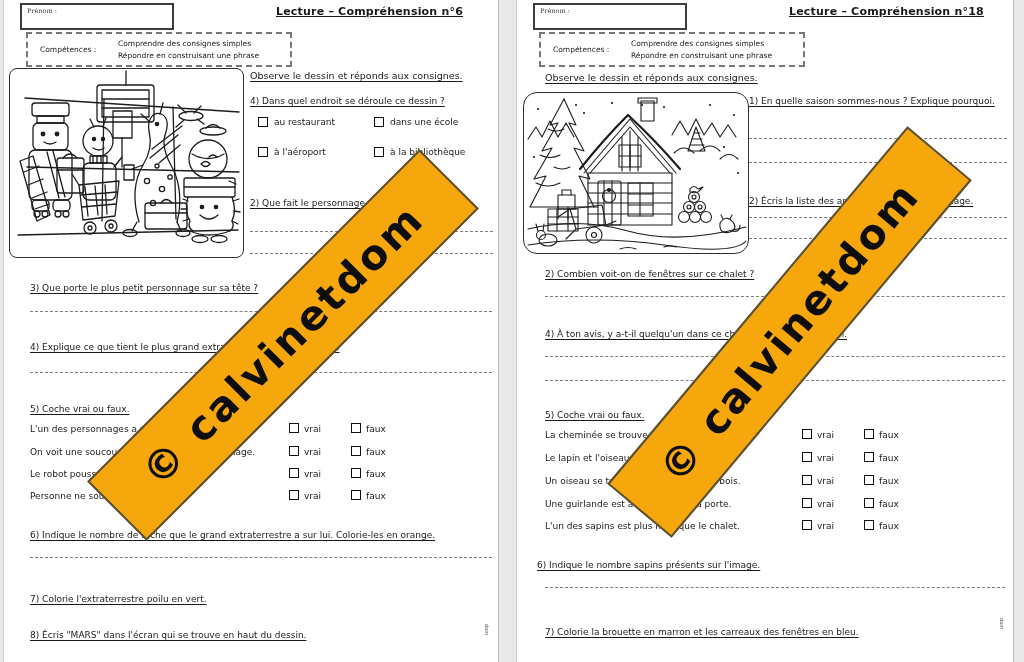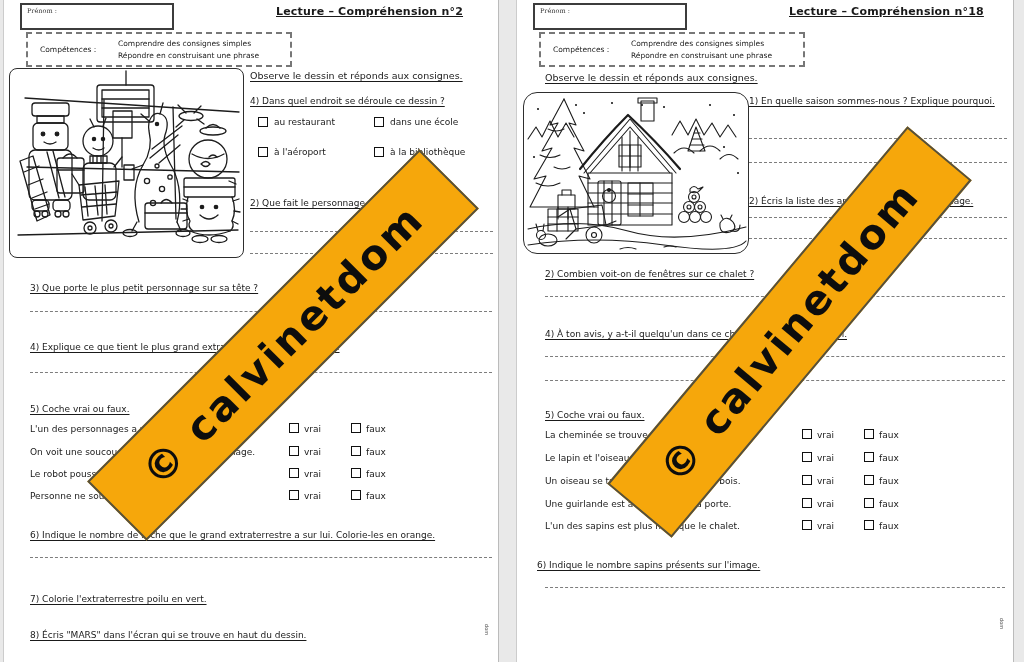"Lecture – Compréhension n°2" div.ws-title { text: 2 -> 6 }
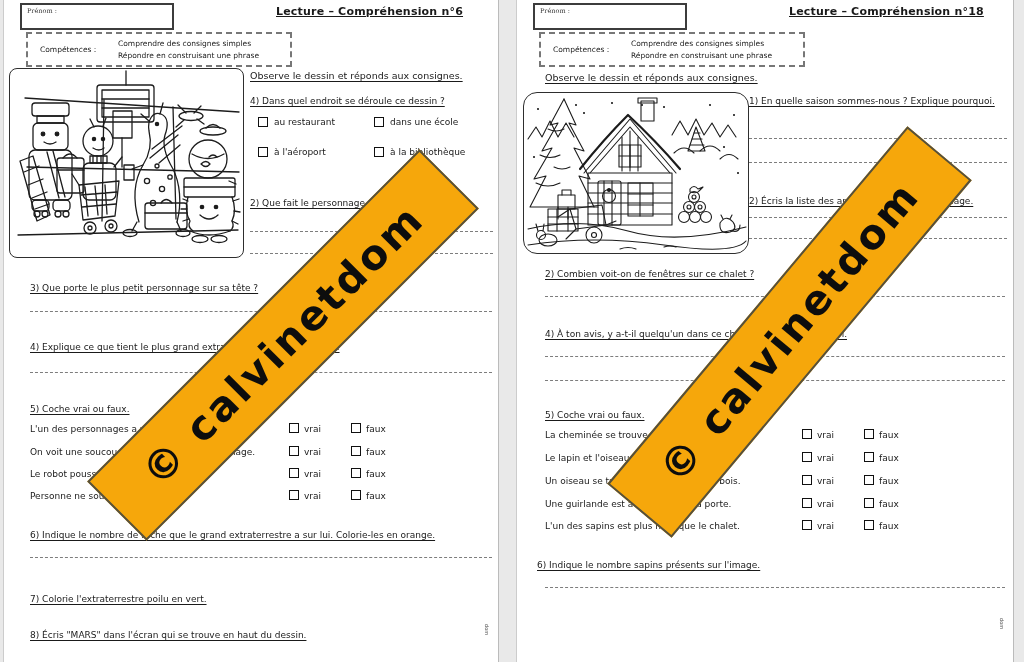"7) Colorie la brouette en" div.q { html: none -> <div>7) Colorie la brouette en marron et les carreaux des fenêtres en bleu.</div> }
